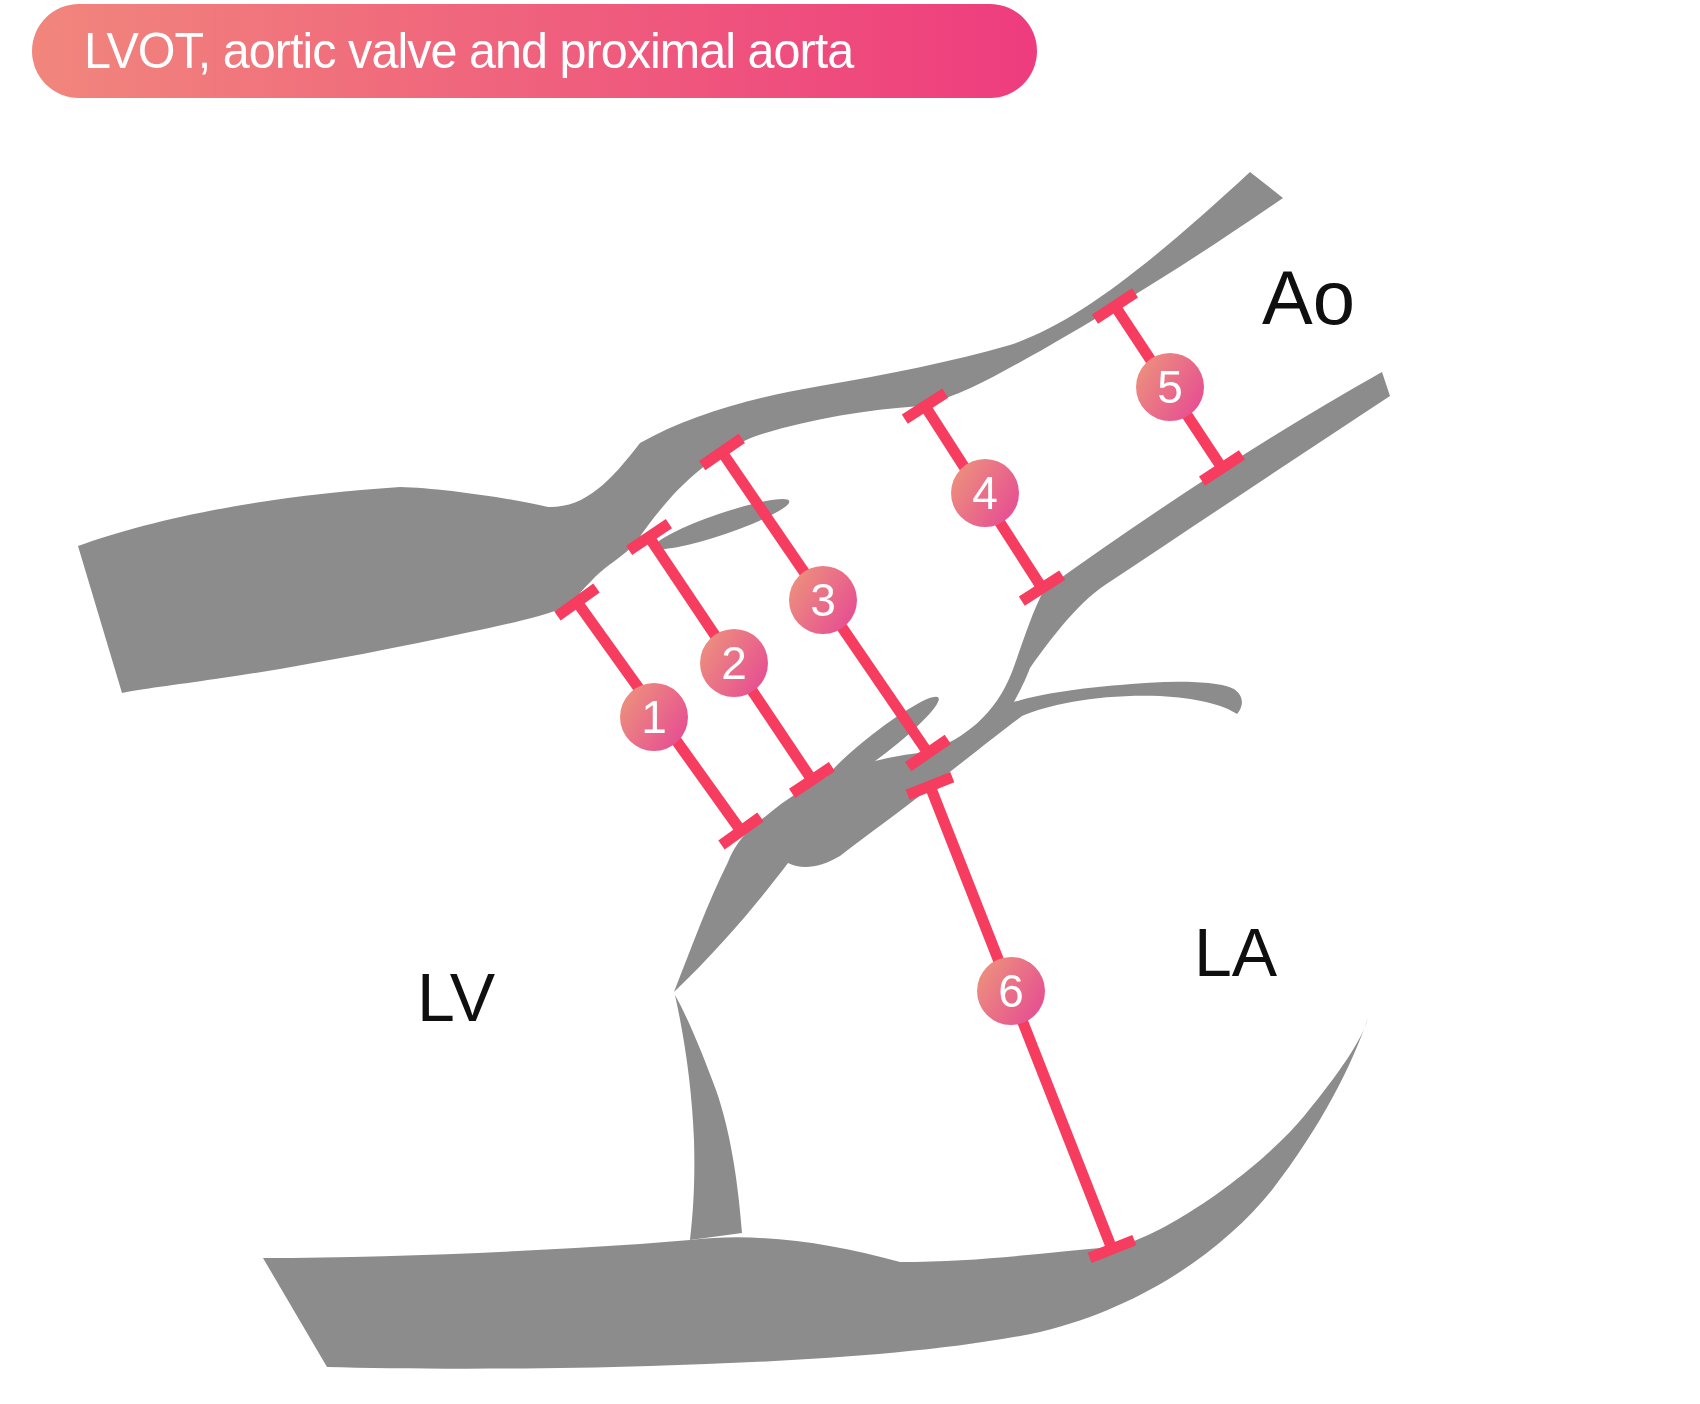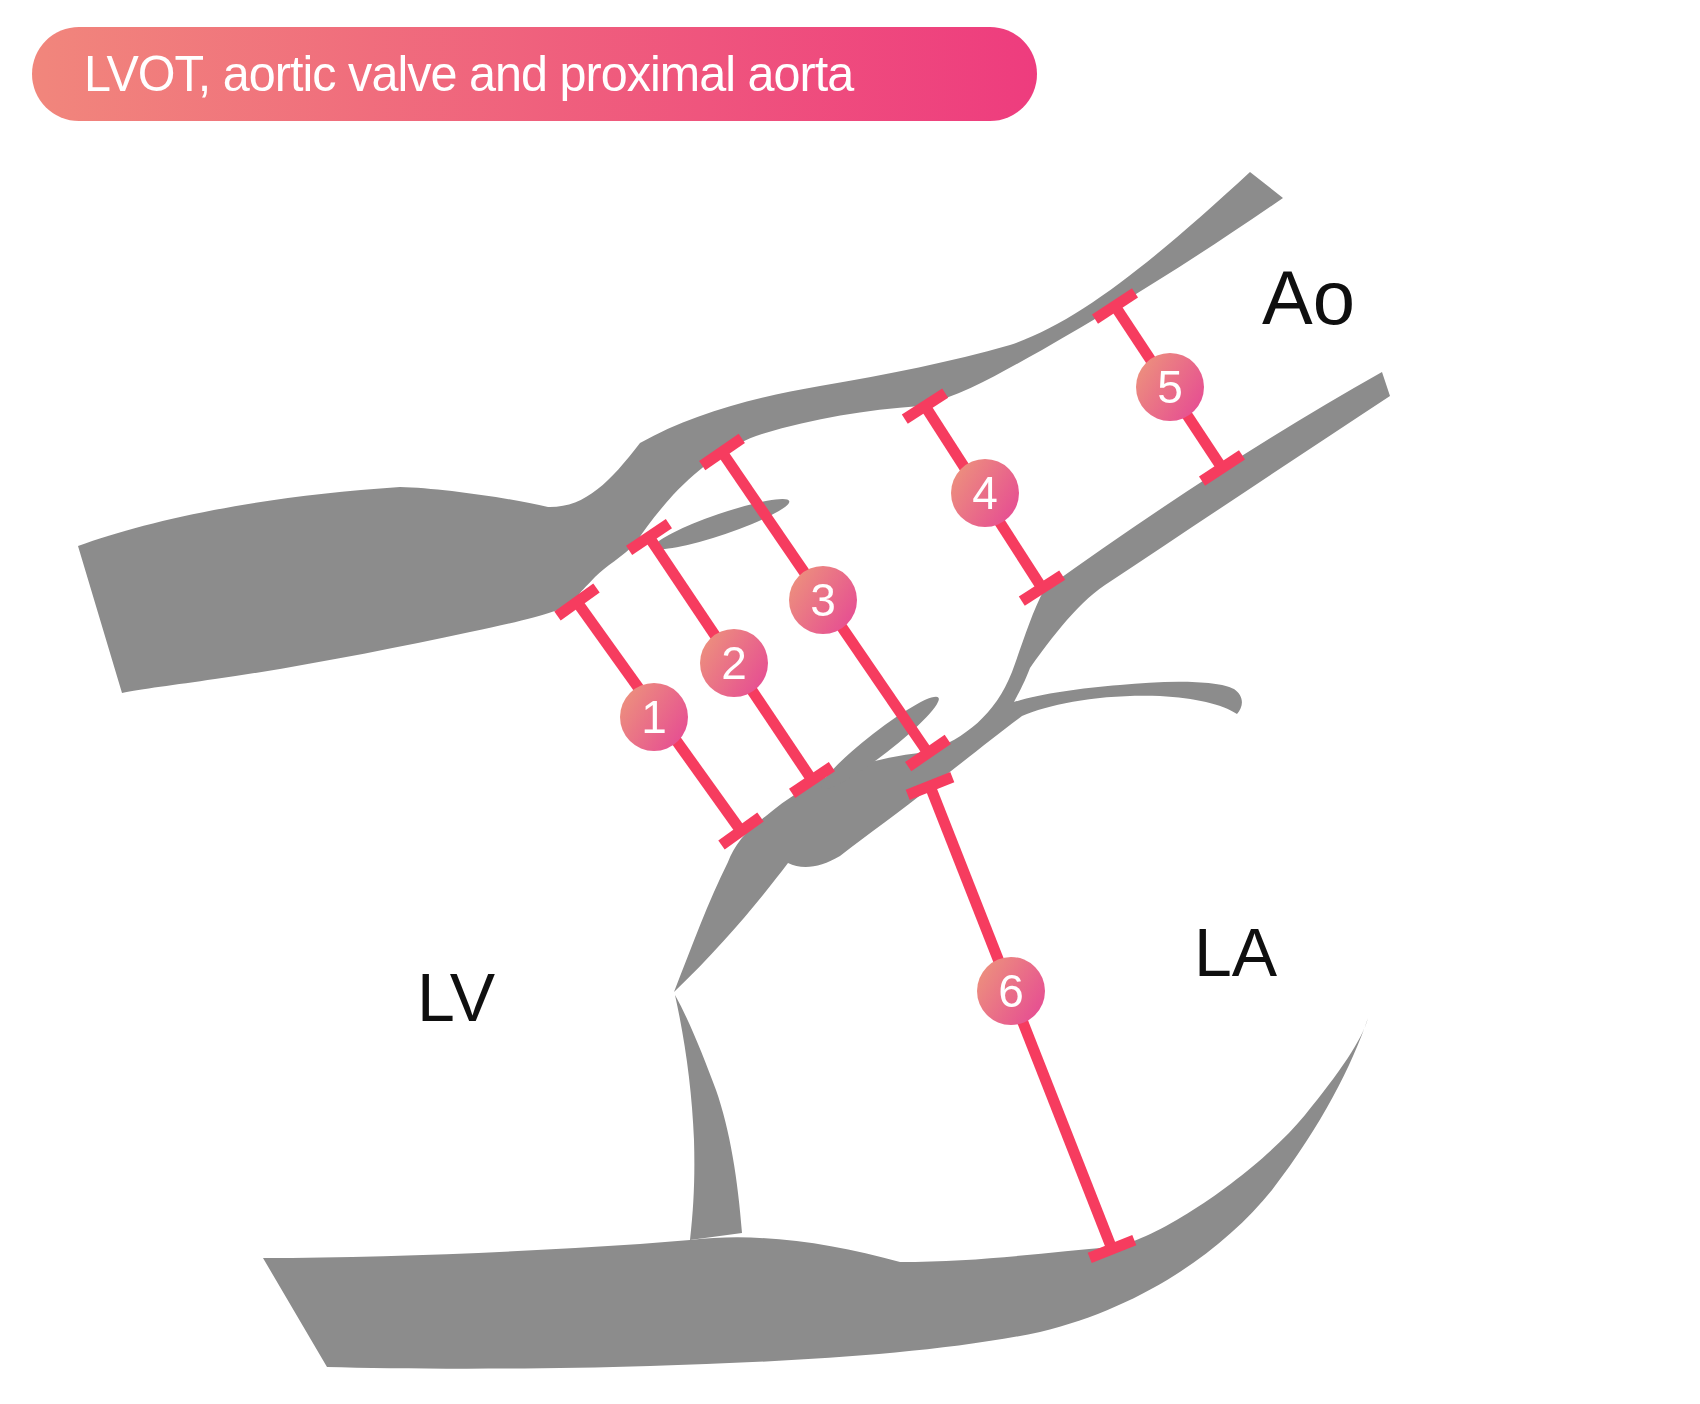"LVOT, aortic valve and proximal" .title-banner { top: 27px -> 4px }
